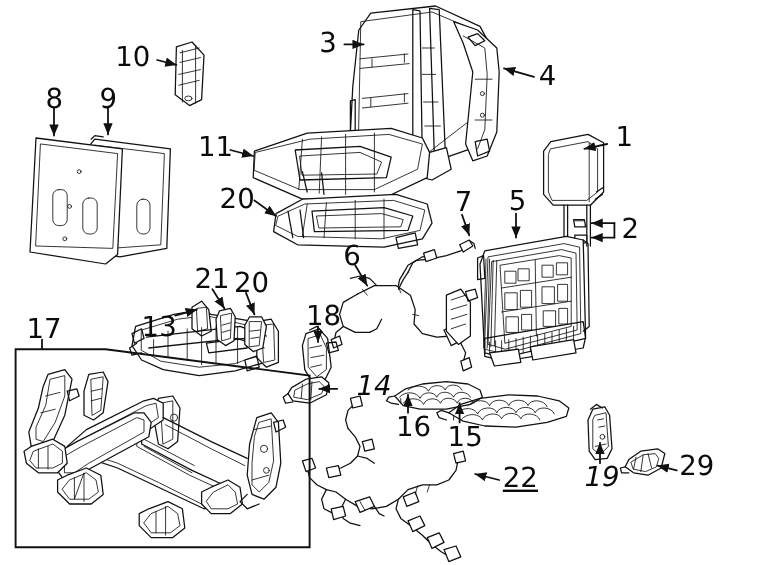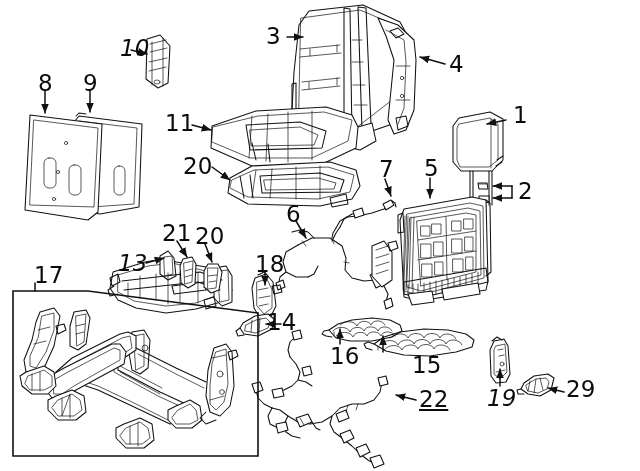"10" div.cal { font-style: italic -> none; left: 120px -> 96px }
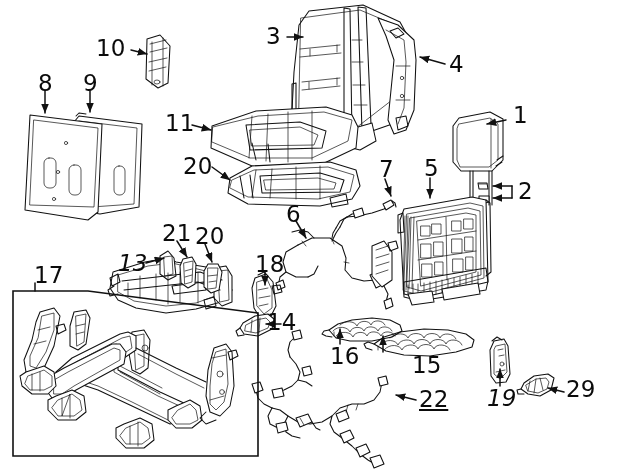"17" div.cal { left: 34px -> 22px }
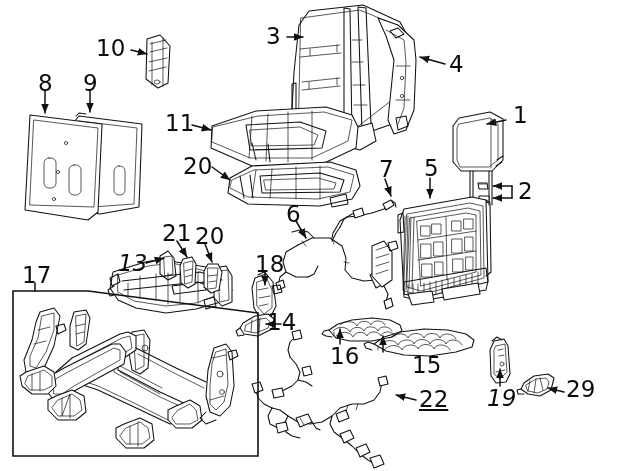"13" div.cal { font-style: italic -> none; top: 252px -> 262px }
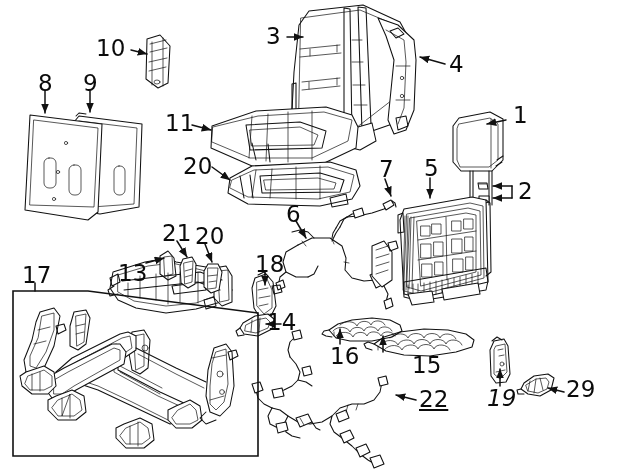"14" div.cal { font-style: none -> italic; left: 267px -> 297px }
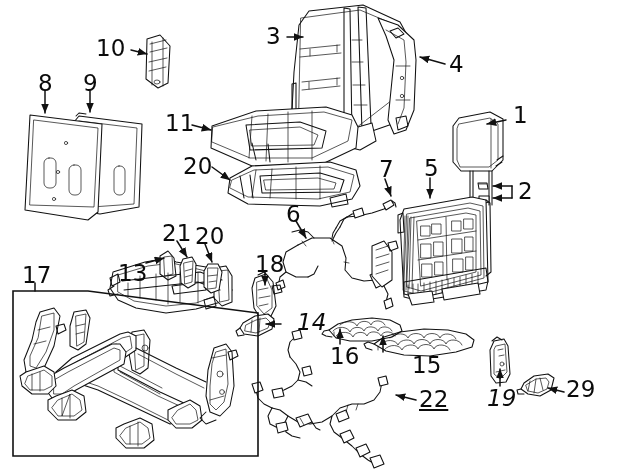"15" div.cal { margin-left: 39px -> none }
